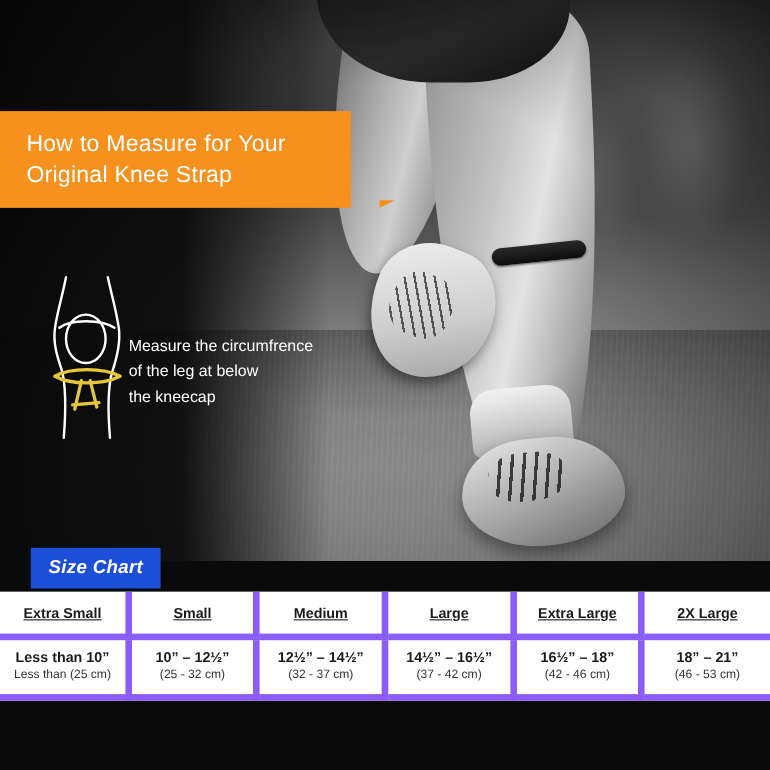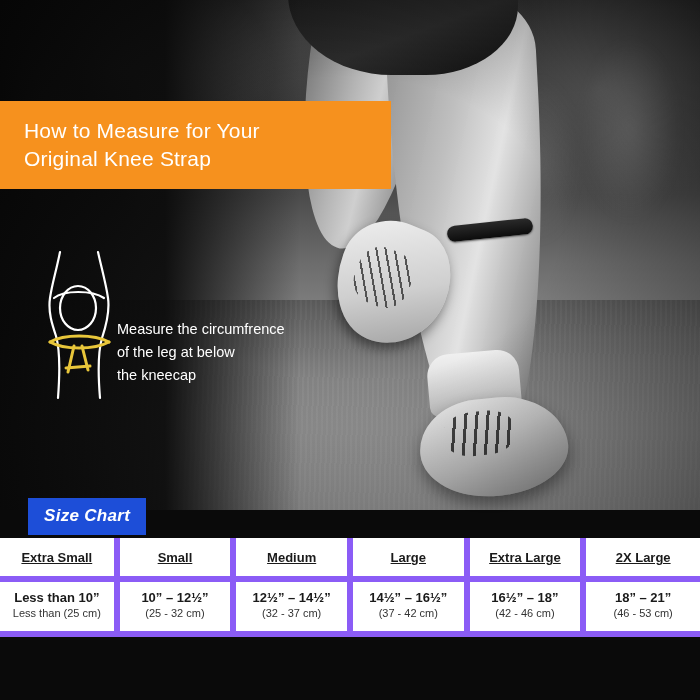"How to Measure for Your" .title-band { width: 391px -> 319px }
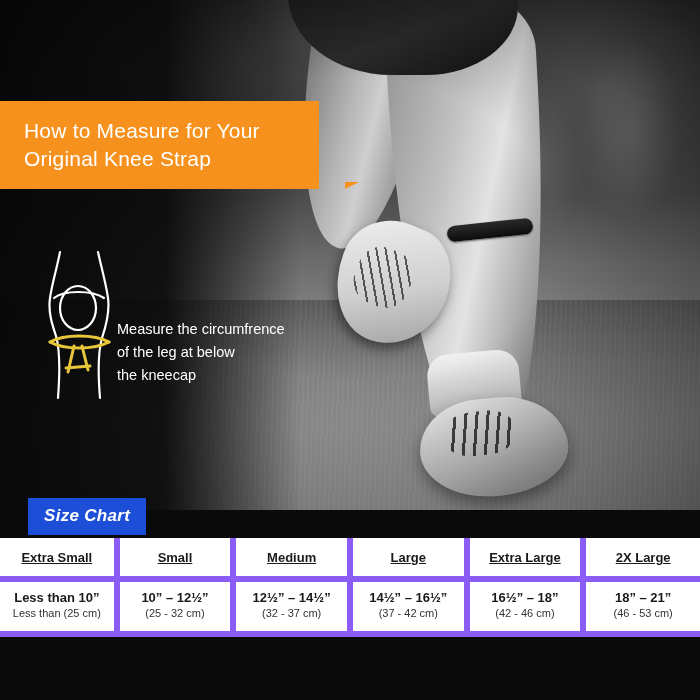"Measure the circumfrence" .measure-text { top: 318px -> 304px }
